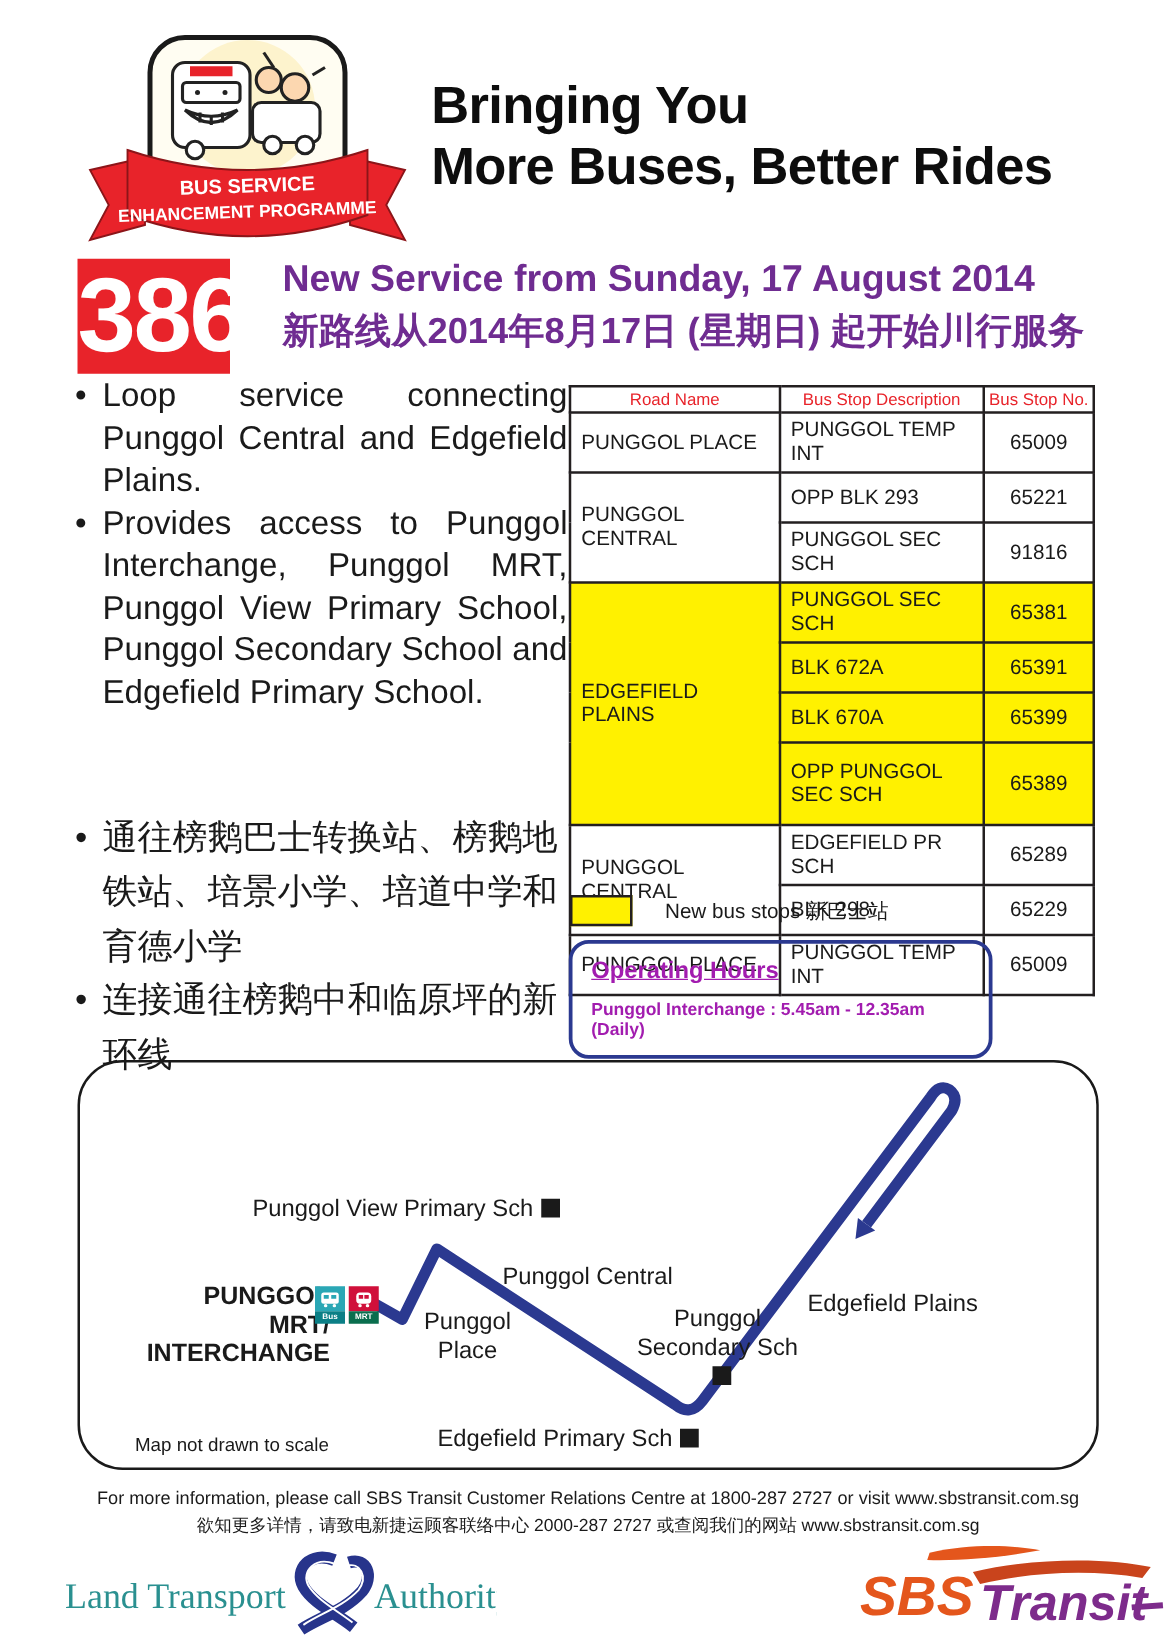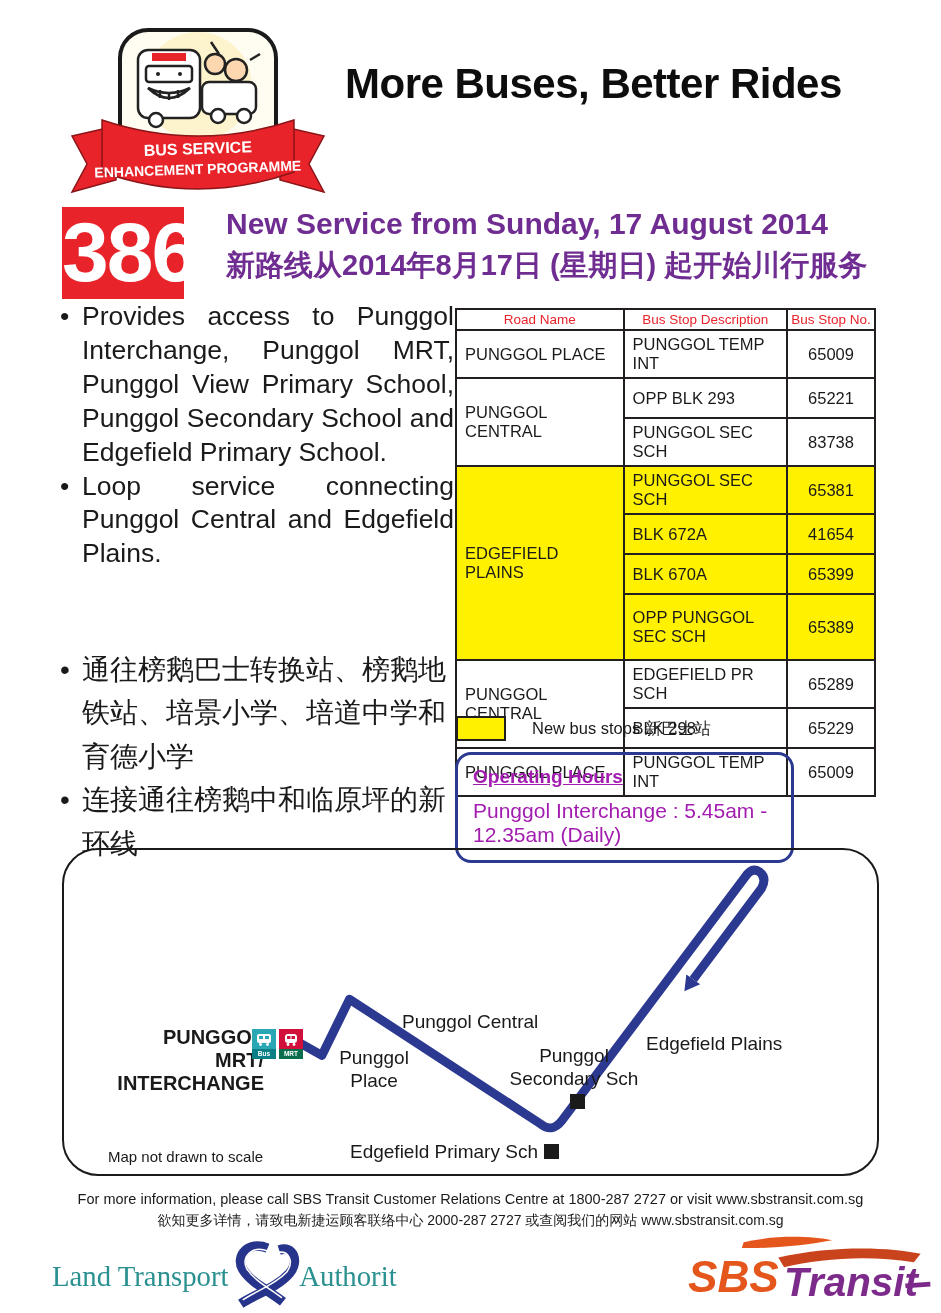"Bringing You" div { html: none -> <div>Bringing You</div> }
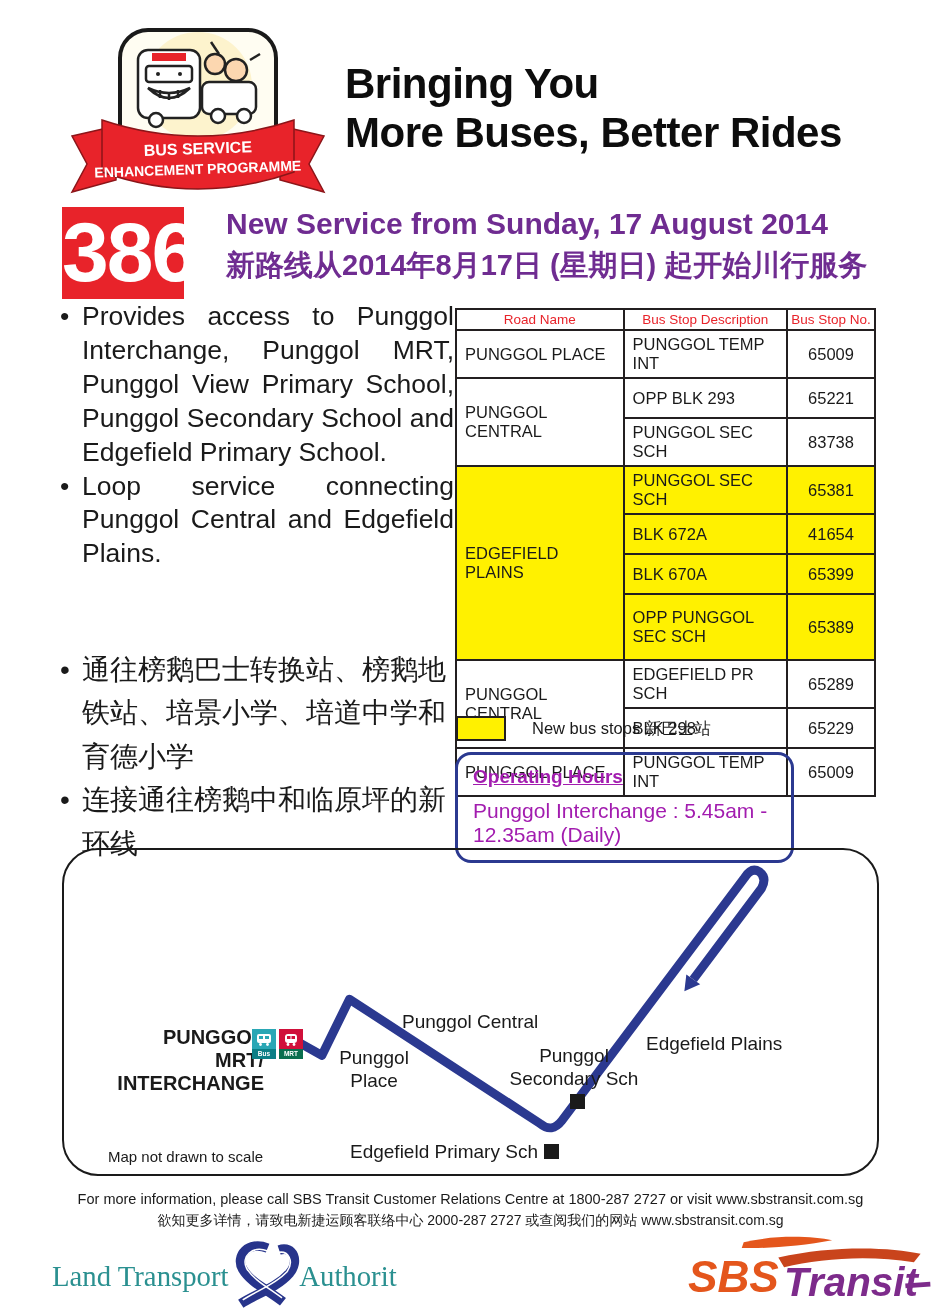"Provides access to Punggol Interchange," li { order: before "Loop service connecting Punggol Central" -> after "Loop service connecting Punggol Central" }
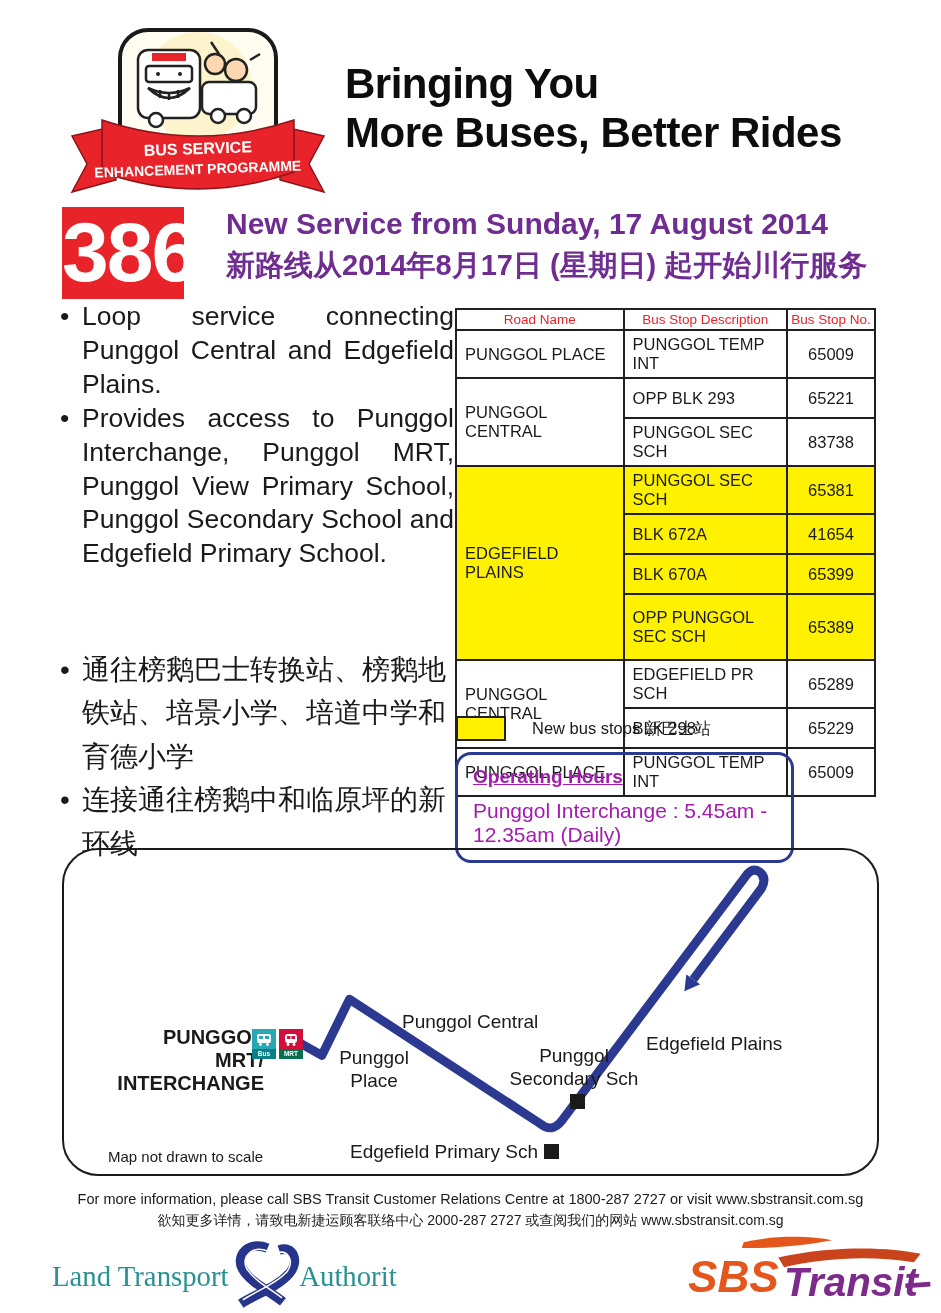"83738" td.num { text: 83738 -> 91816 }
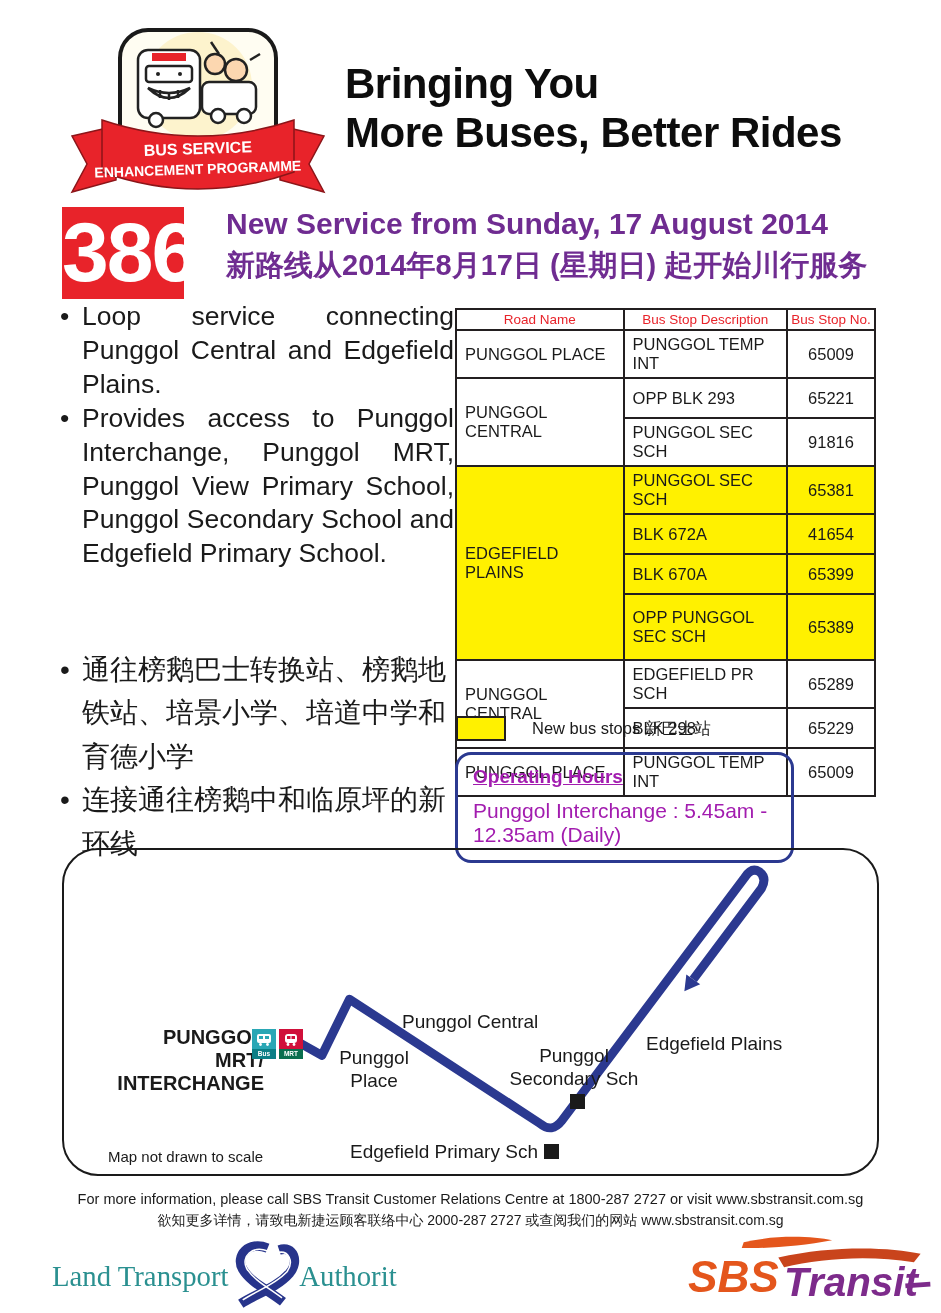"41654" td.new { text: 41654 -> 65391 }
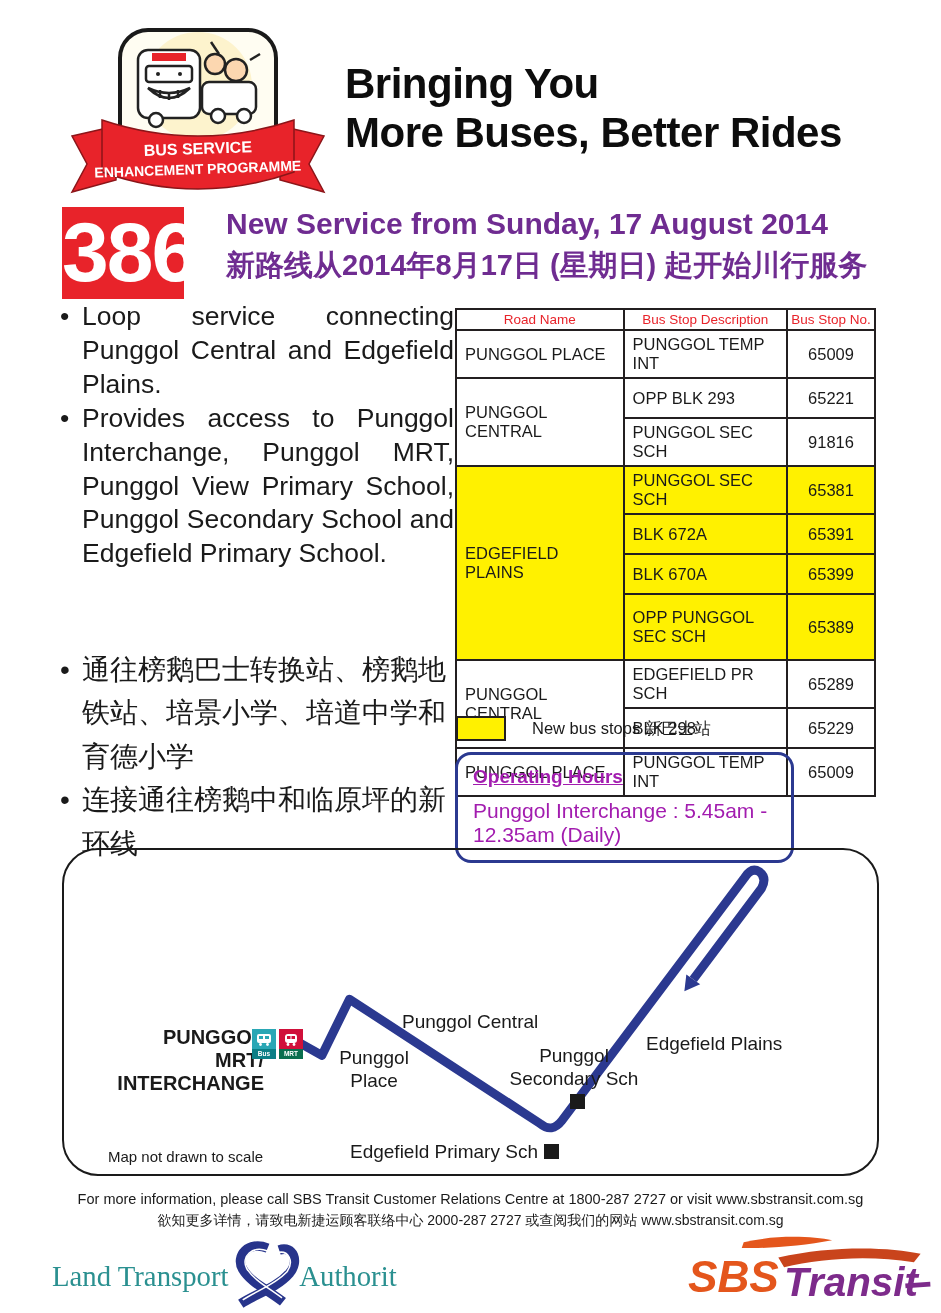"Punggol Interchange : 5.45am -" .op-line { font-size: 21px -> 14px; font-weight: normal -> bold }
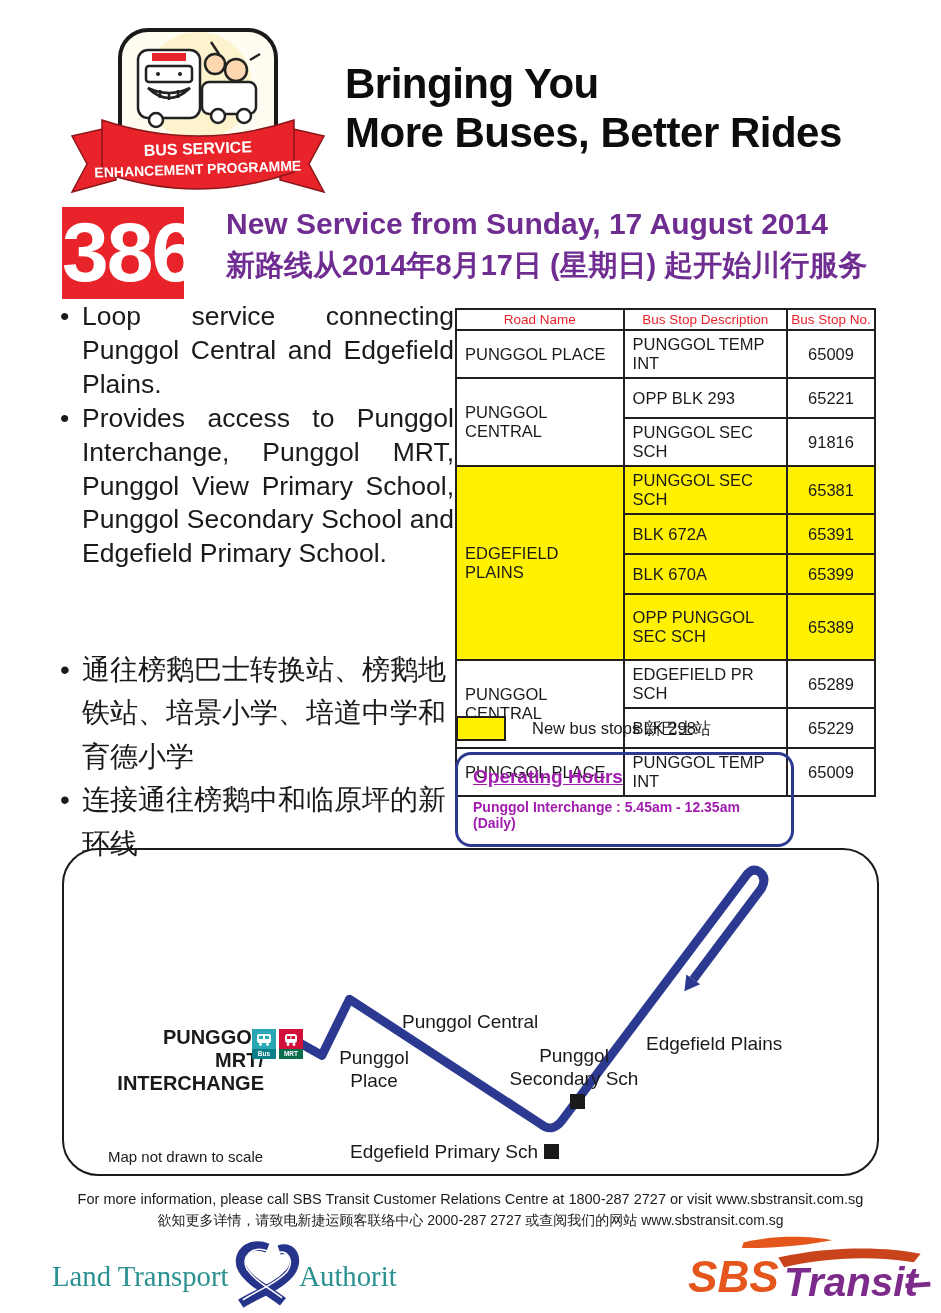"Punggol View Primary Sch" div.map-label { html: none -> <div><span>Punggol View Primary Sch</span><span></span></div> }
